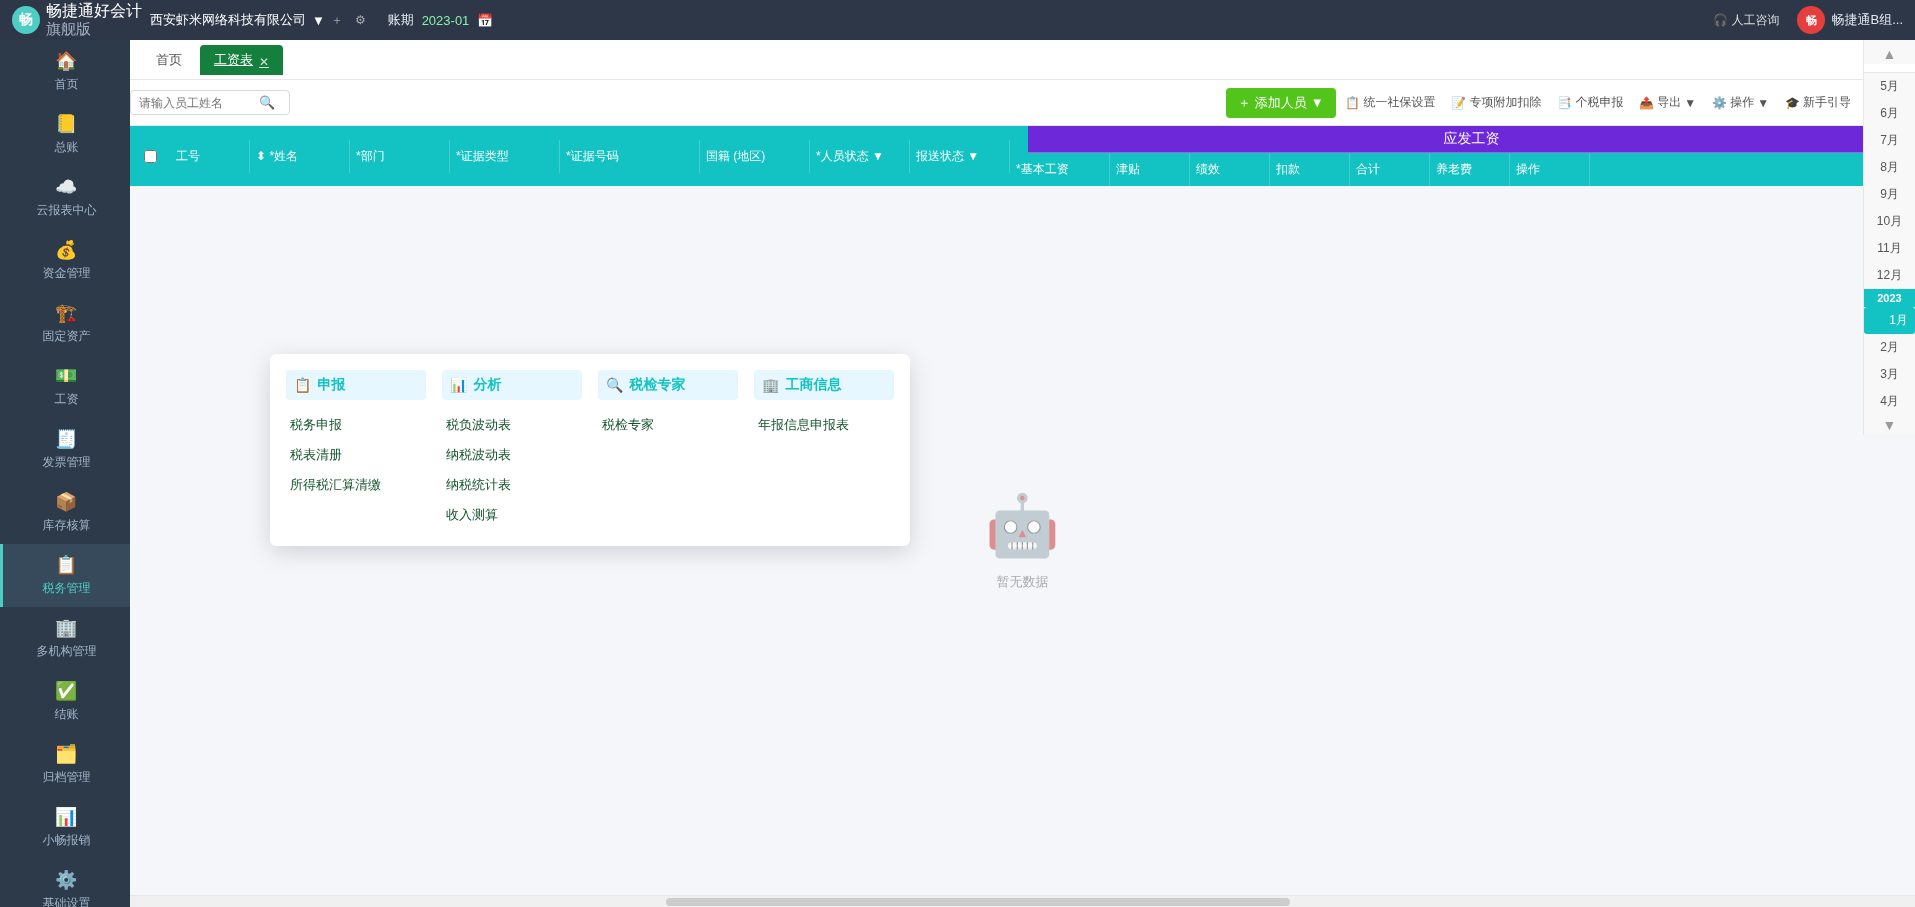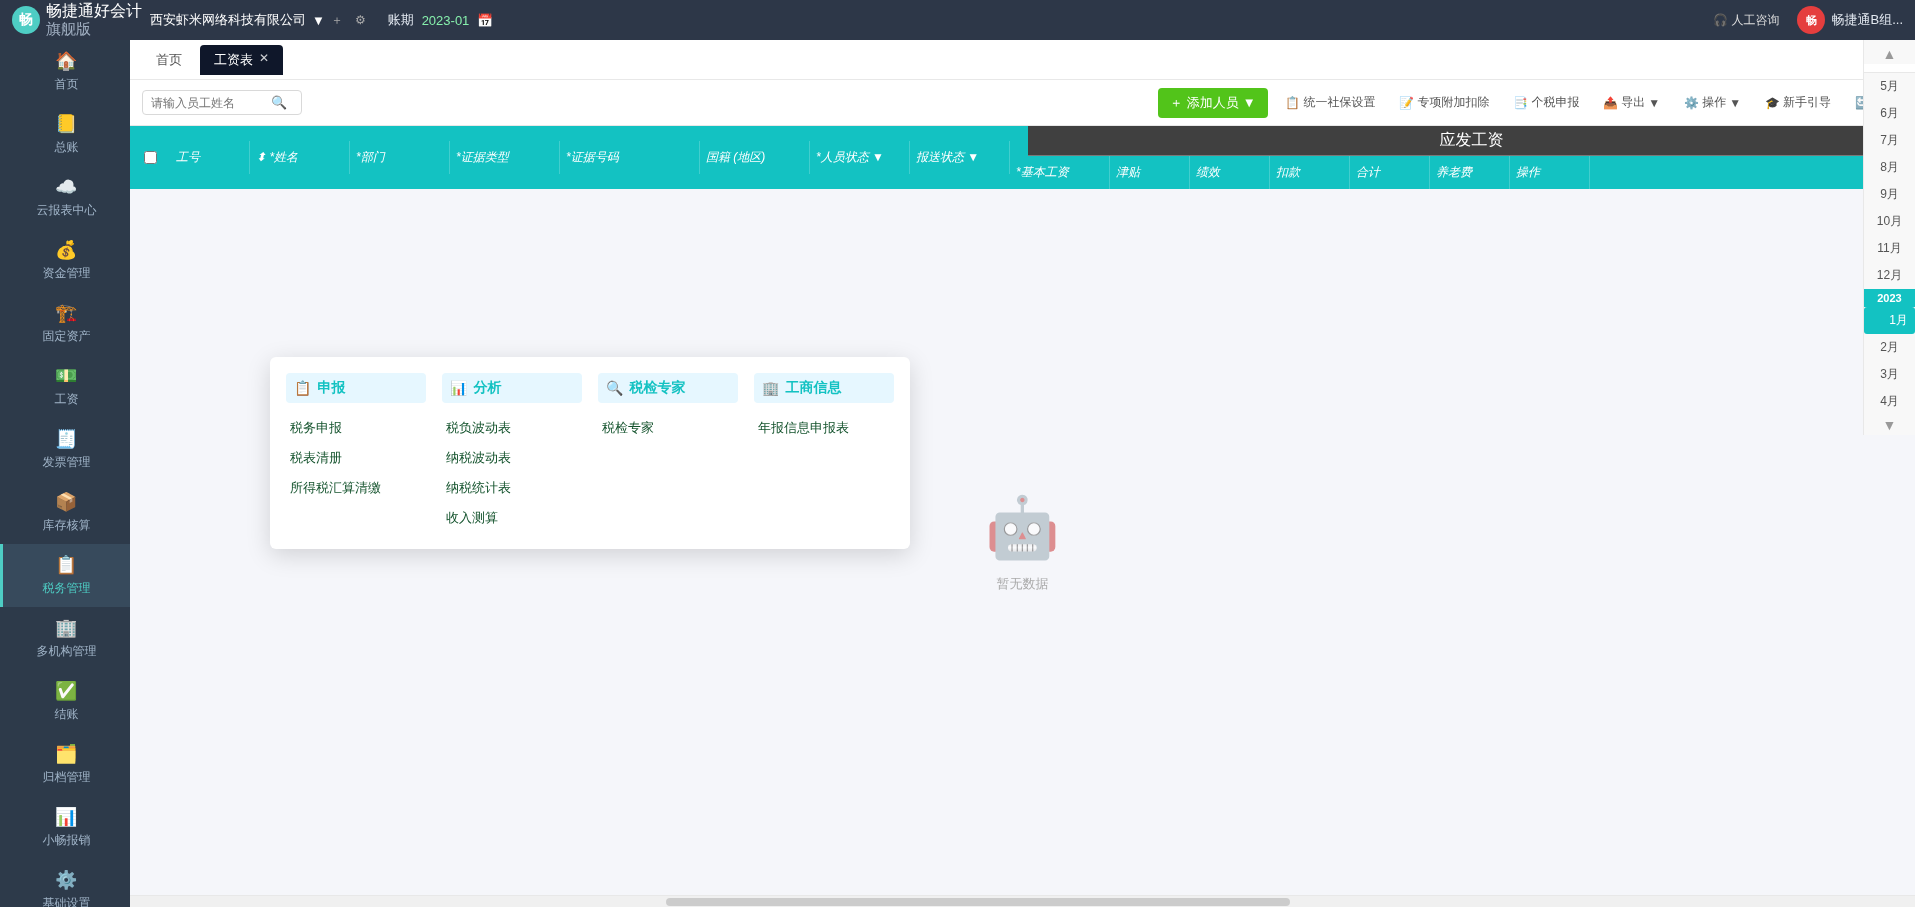"工资表" .tab-item.active { align-items: flex-start -> flex-end; background: #0f172a -> #15803d; text-decoration: none -> underline }
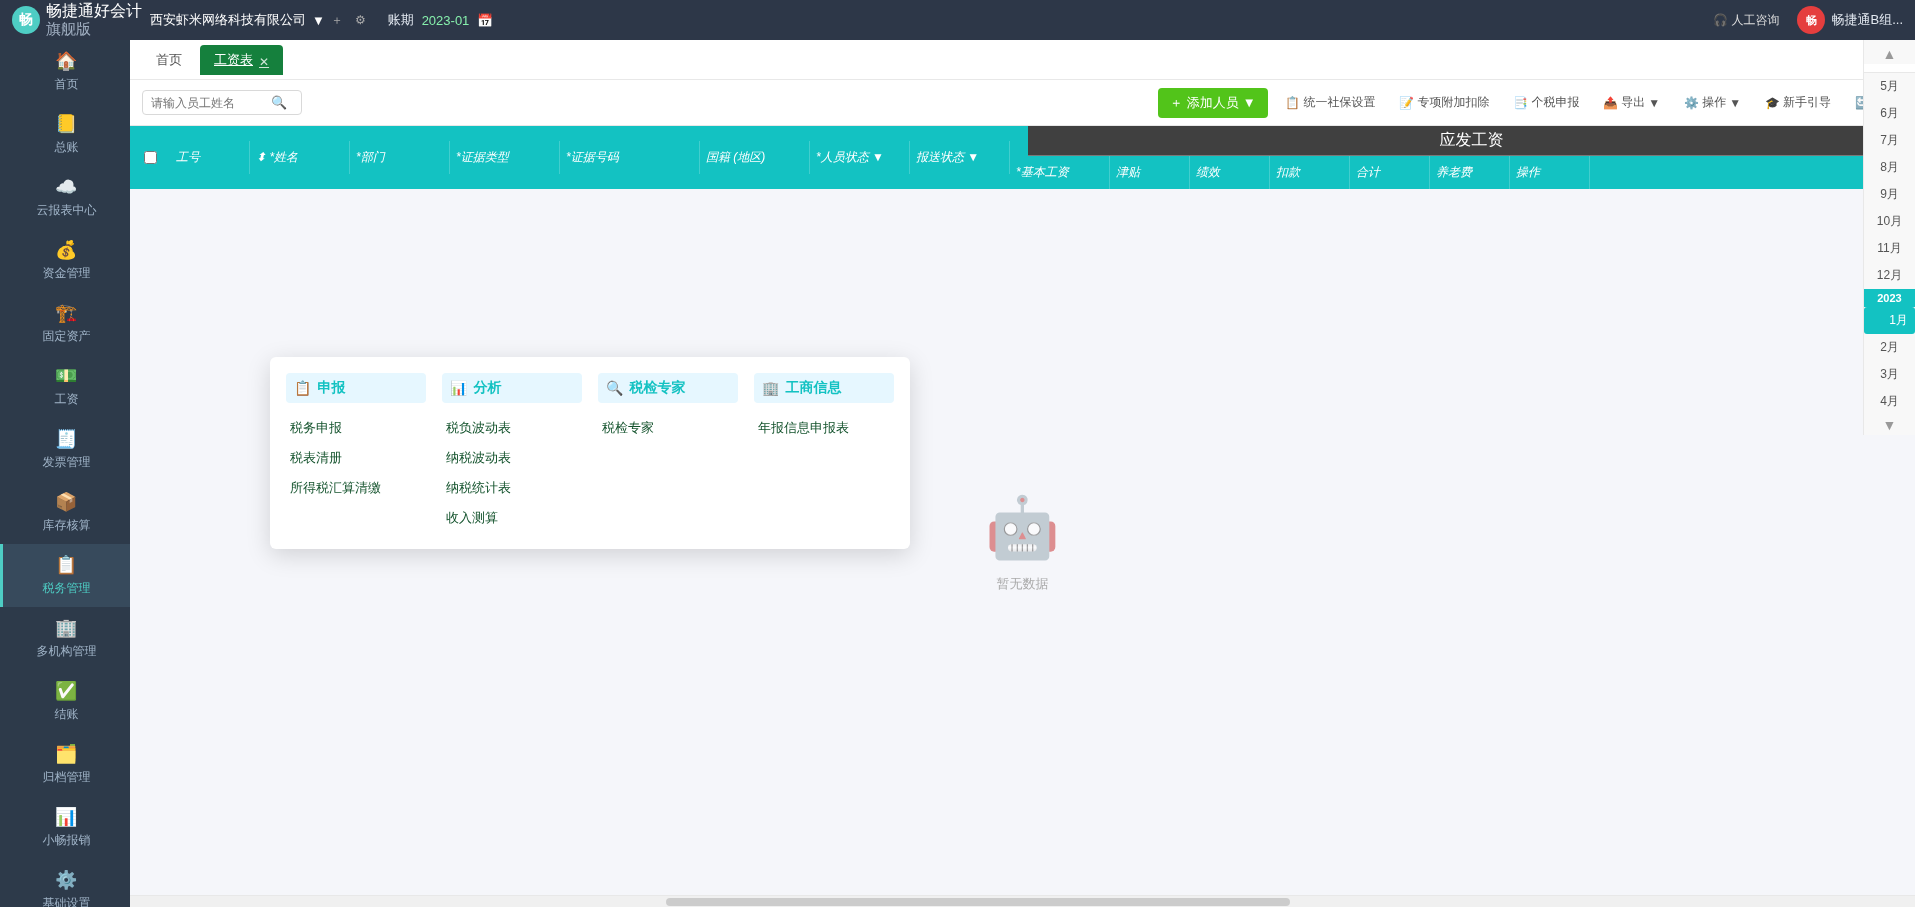"请输入员工姓名" .toolbar { gap: 12px -> 4px; padding: 0 12px -> 0 0 }
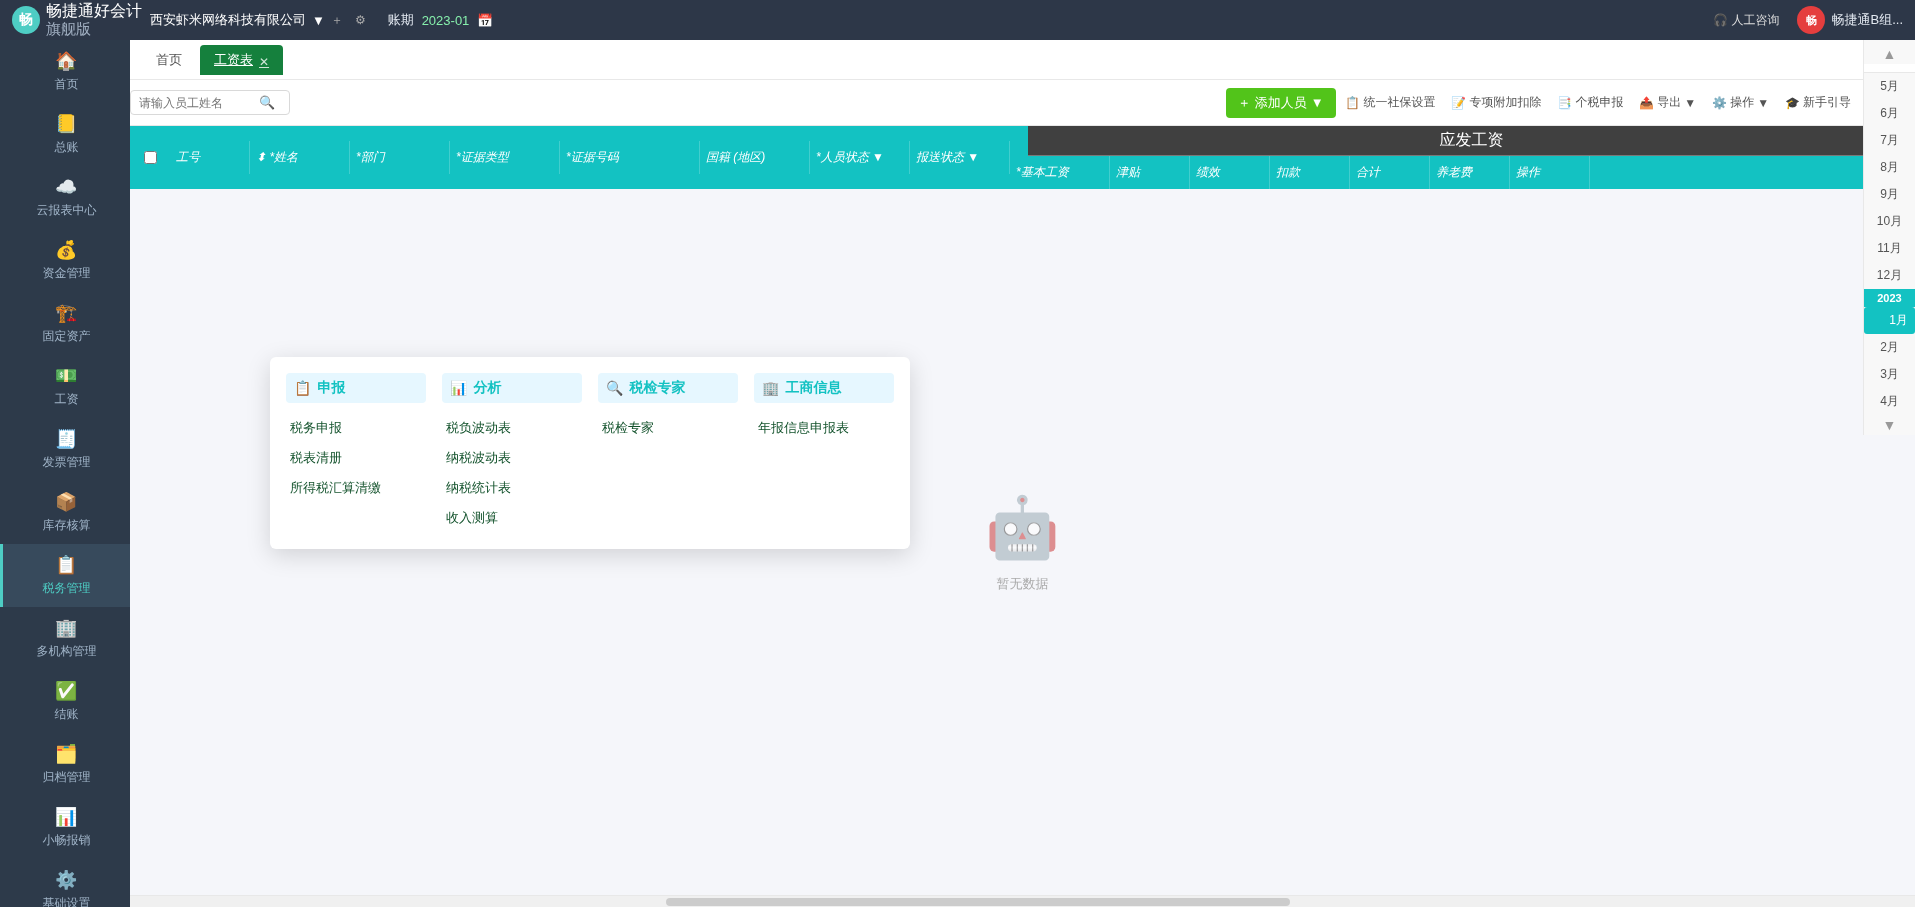"应发工资" div { background: #404040 -> #6d28d9; font-size: 16px -> 14px }
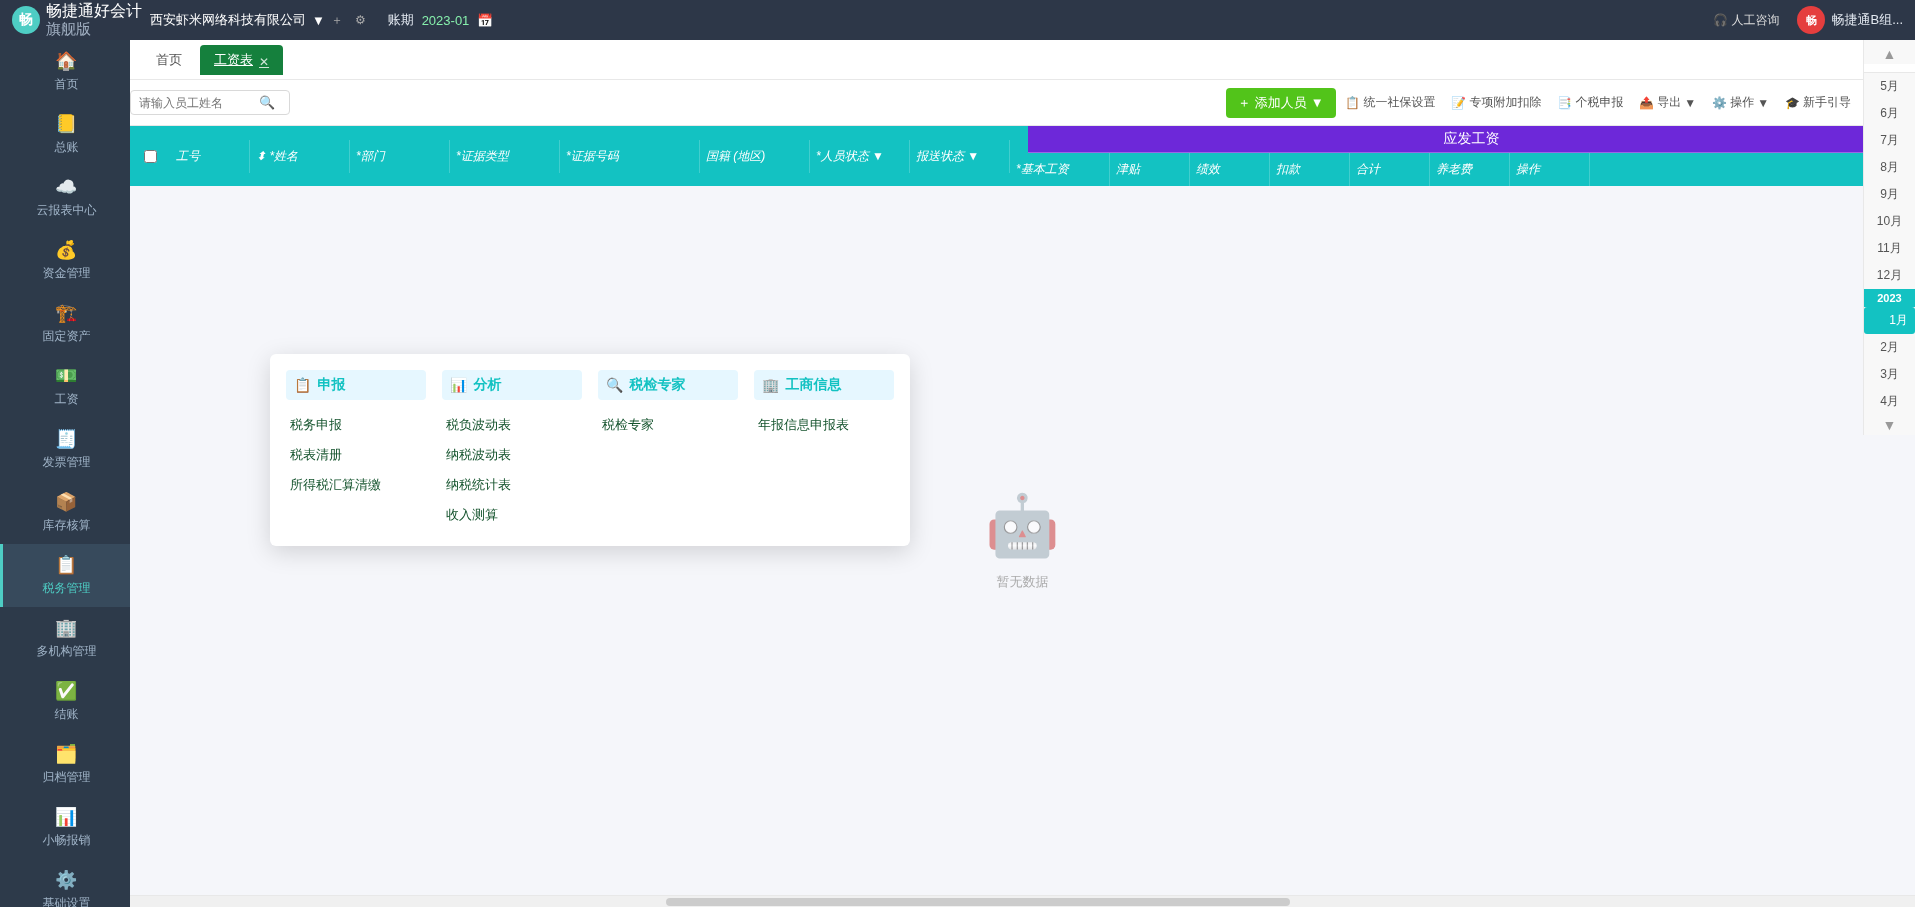"工号" .th-cell { font-style: italic -> none }
